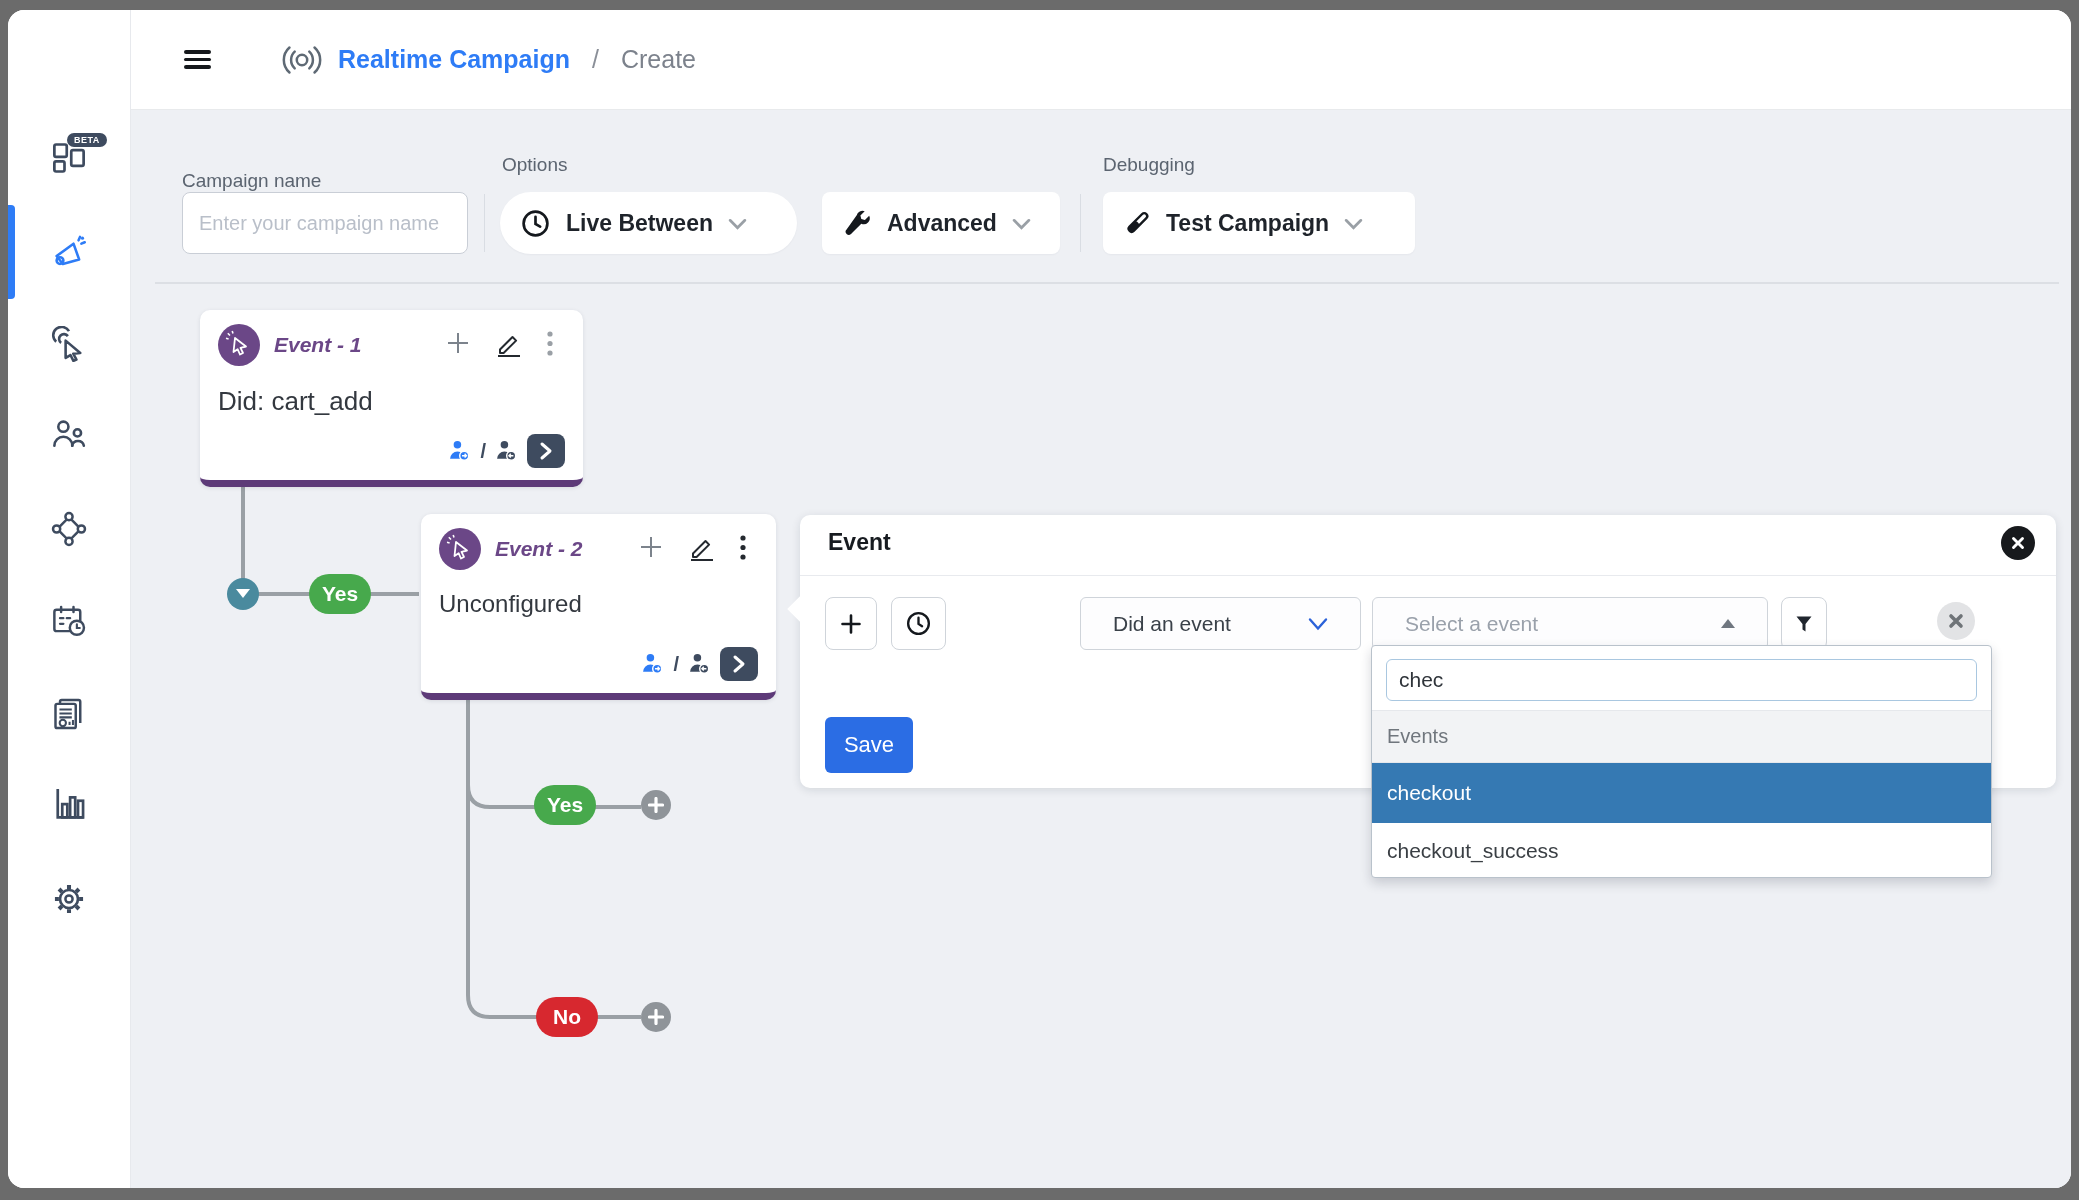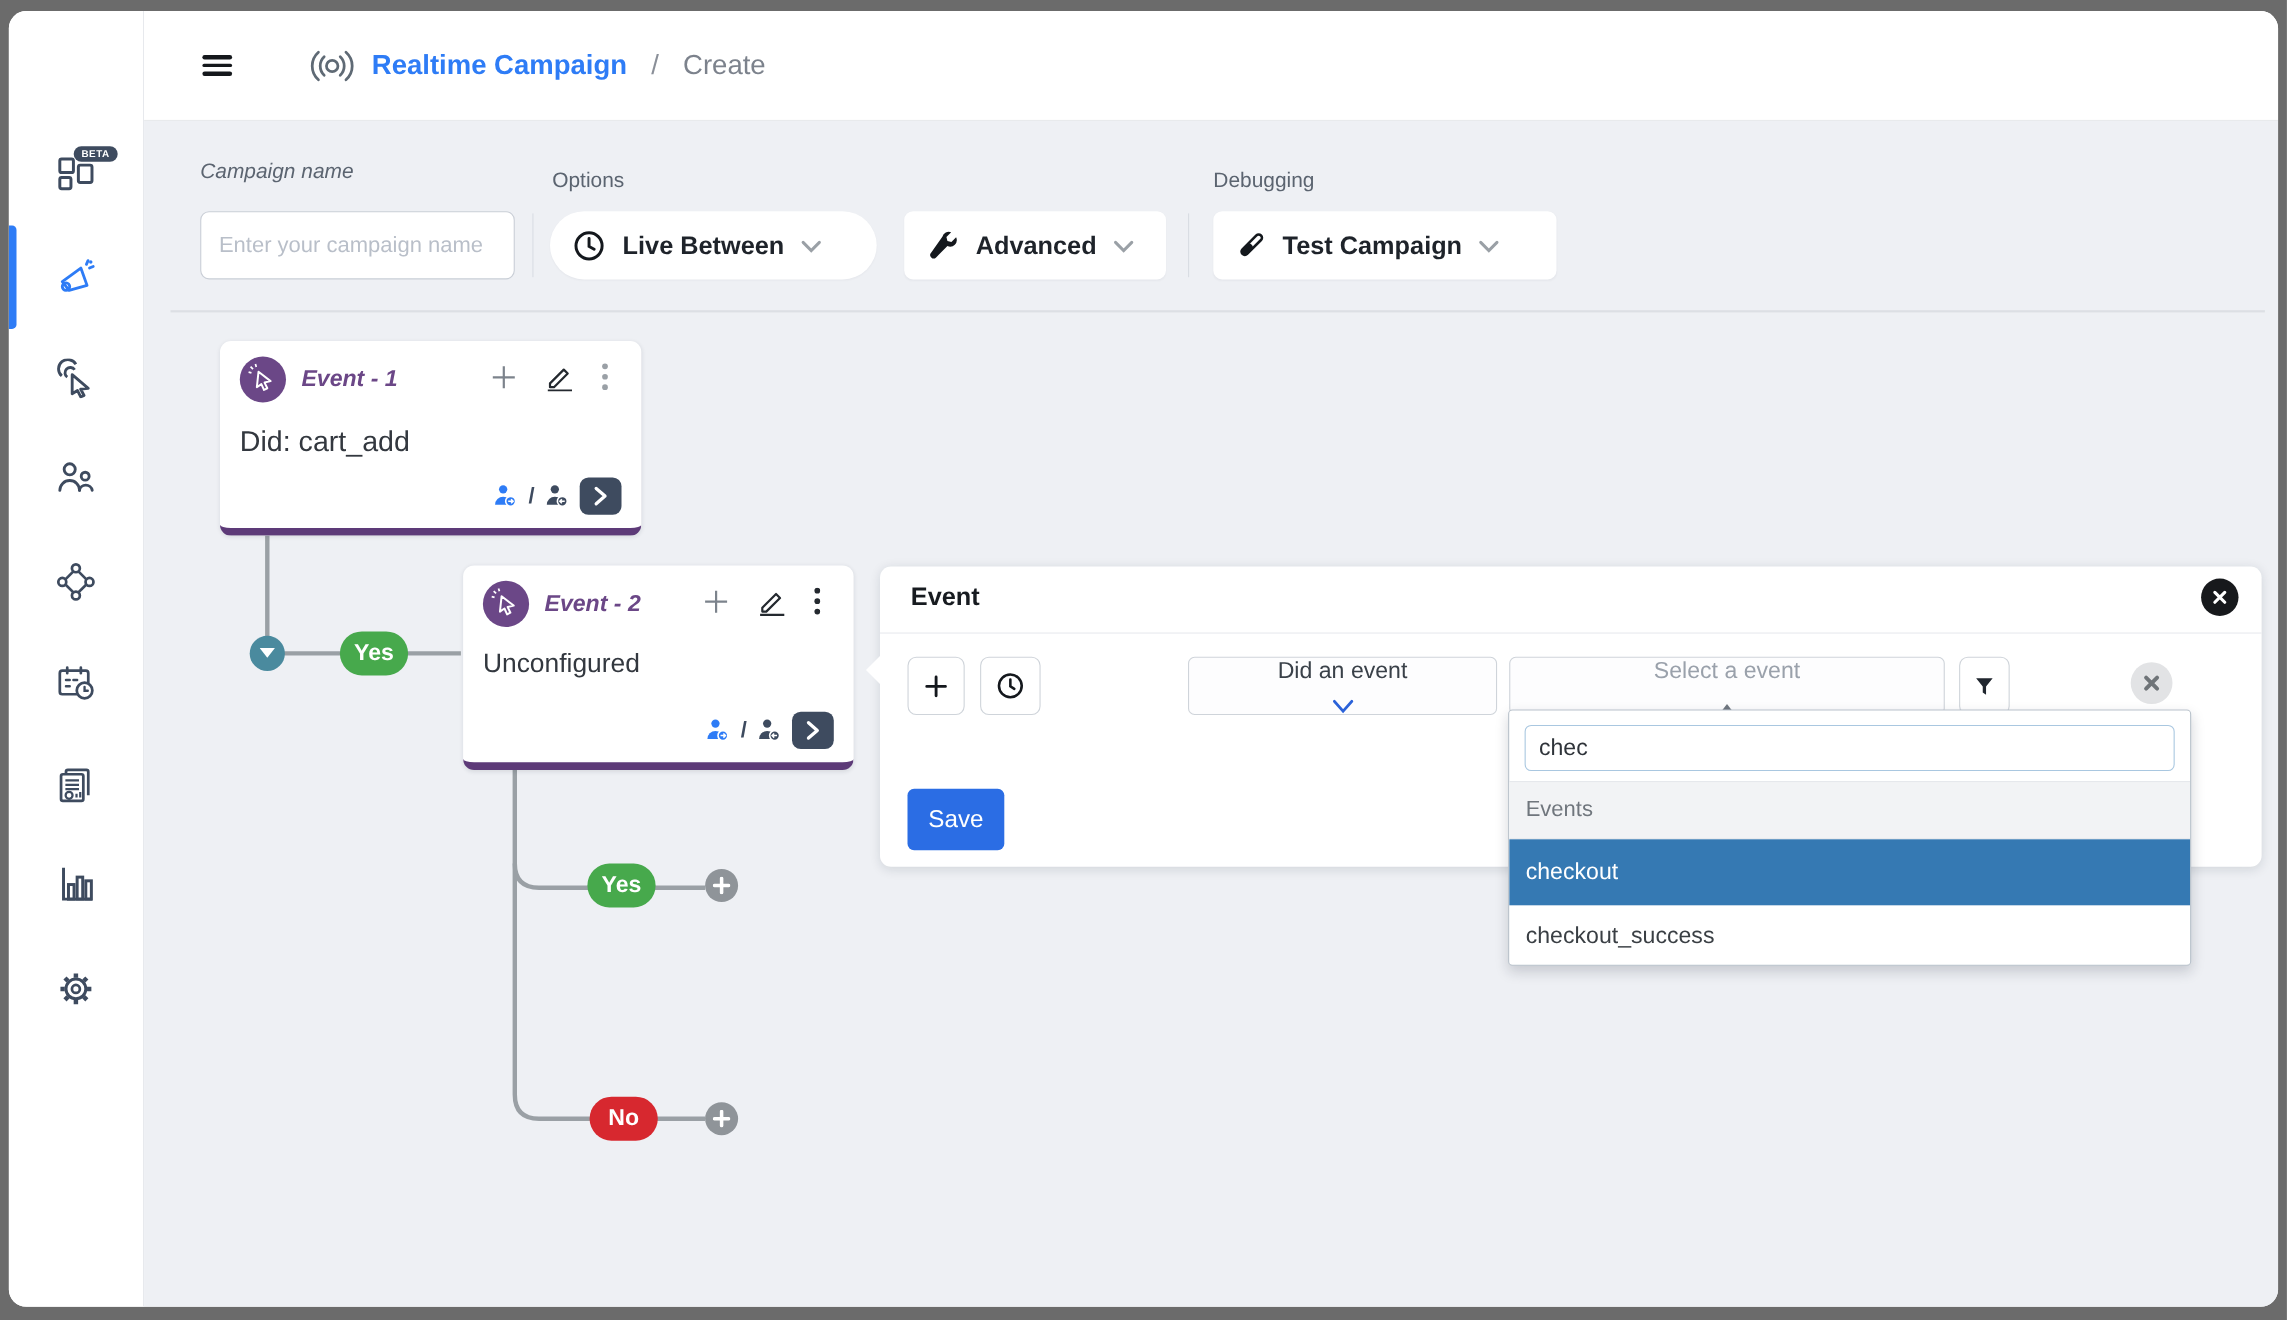"Campaign name" div.field-label { font-style: italic -> none; top: 36px -> 60px }
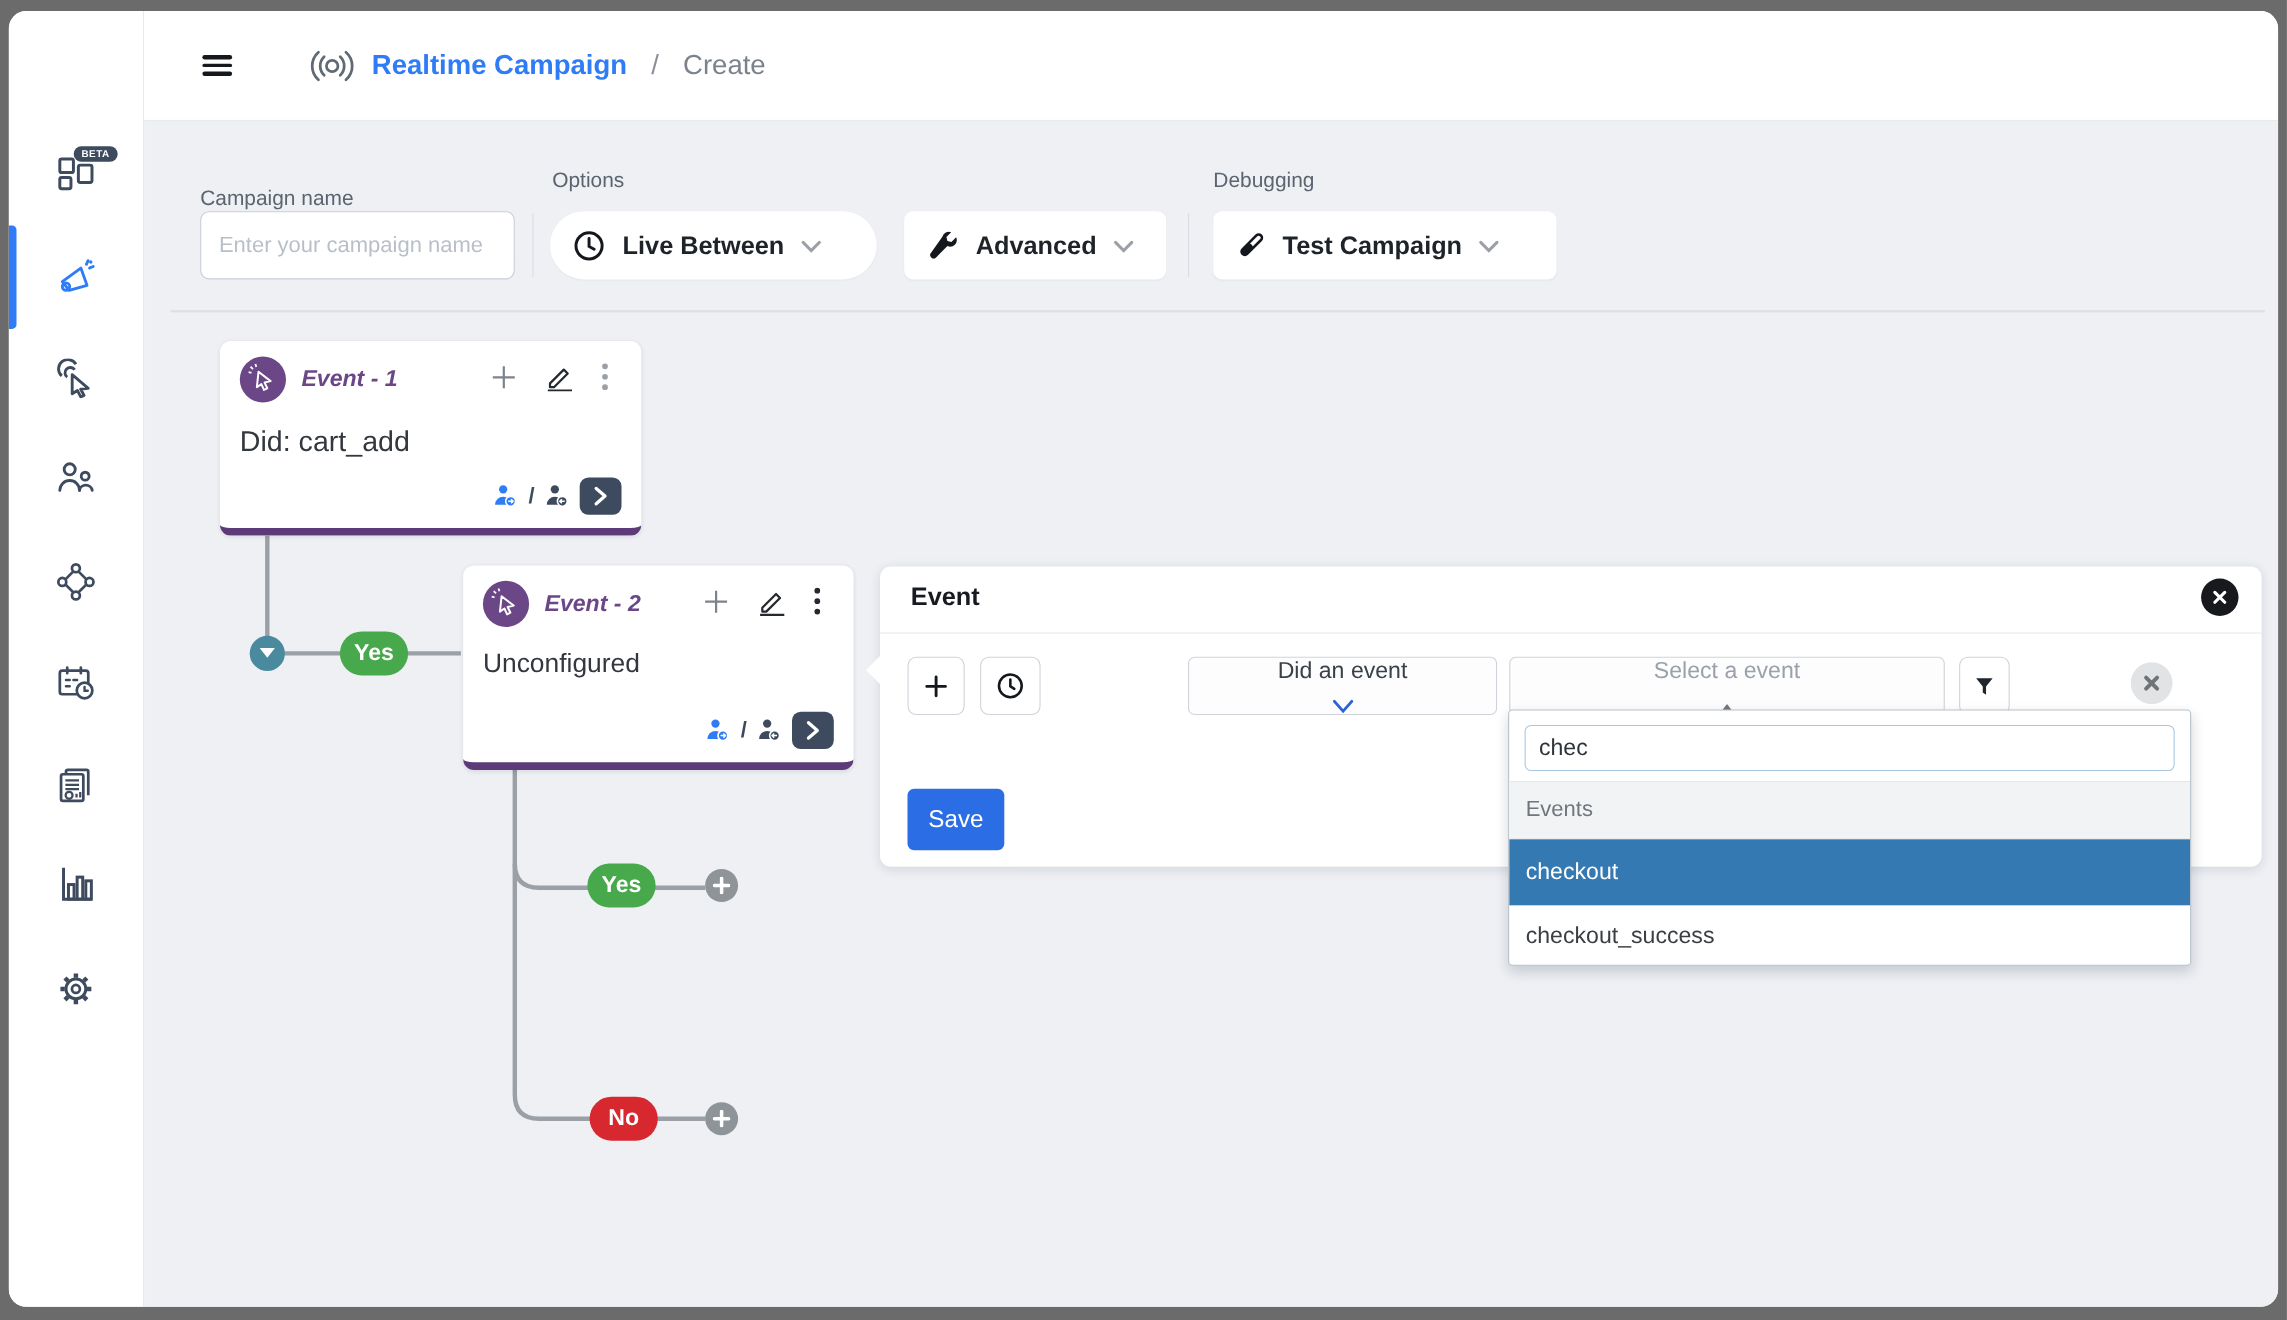"Did an event" .pselect { flex-direction: column -> none; padding: 0 4px -> 0 32px }
